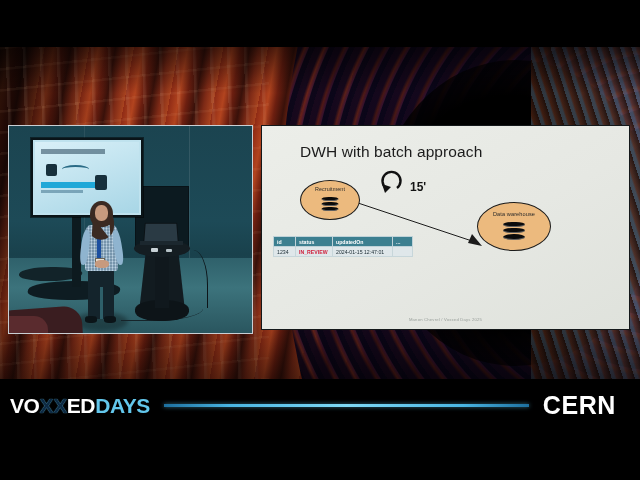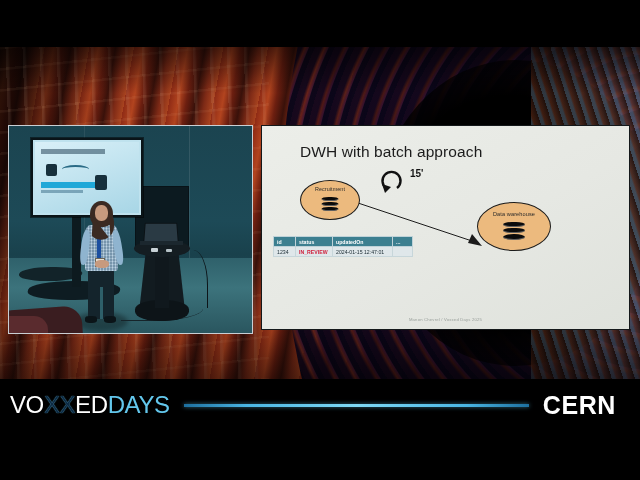"15'" .loop-label { font-size: 10px -> 12px; top: 42px -> 54px }
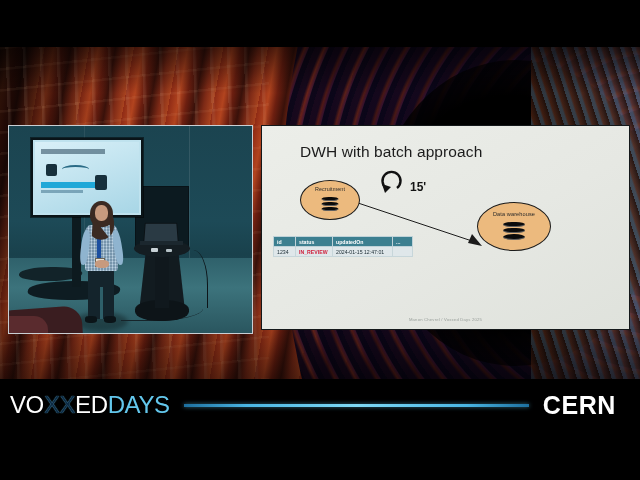"VOXXEDDAYS" .brand-logo { font-size: 24px -> 21px; font-weight: normal -> bold }
